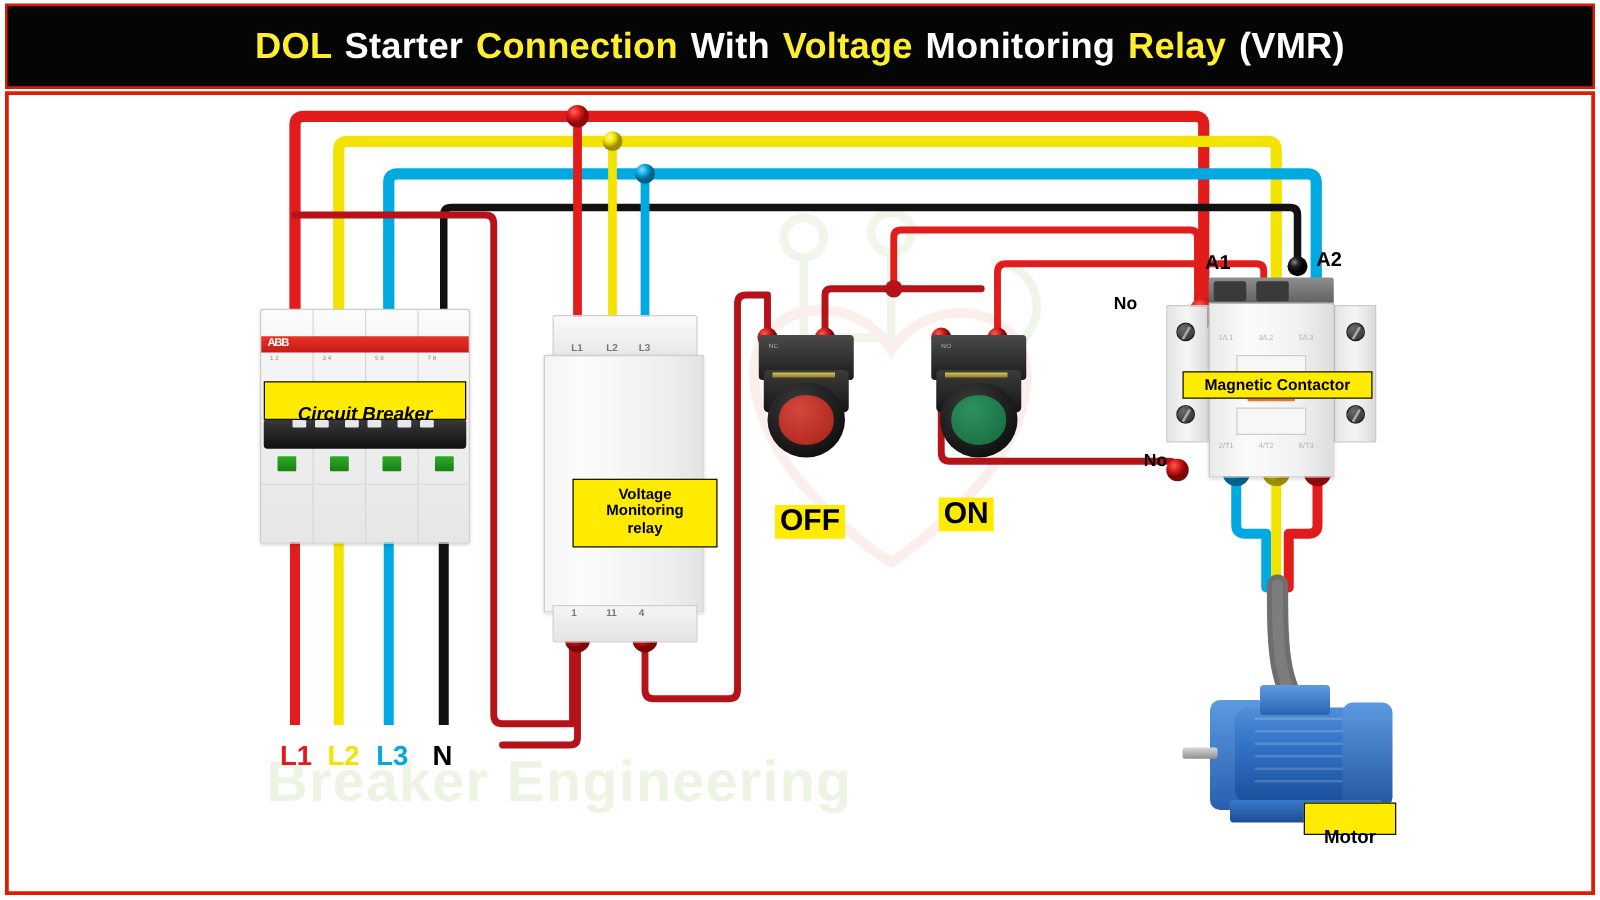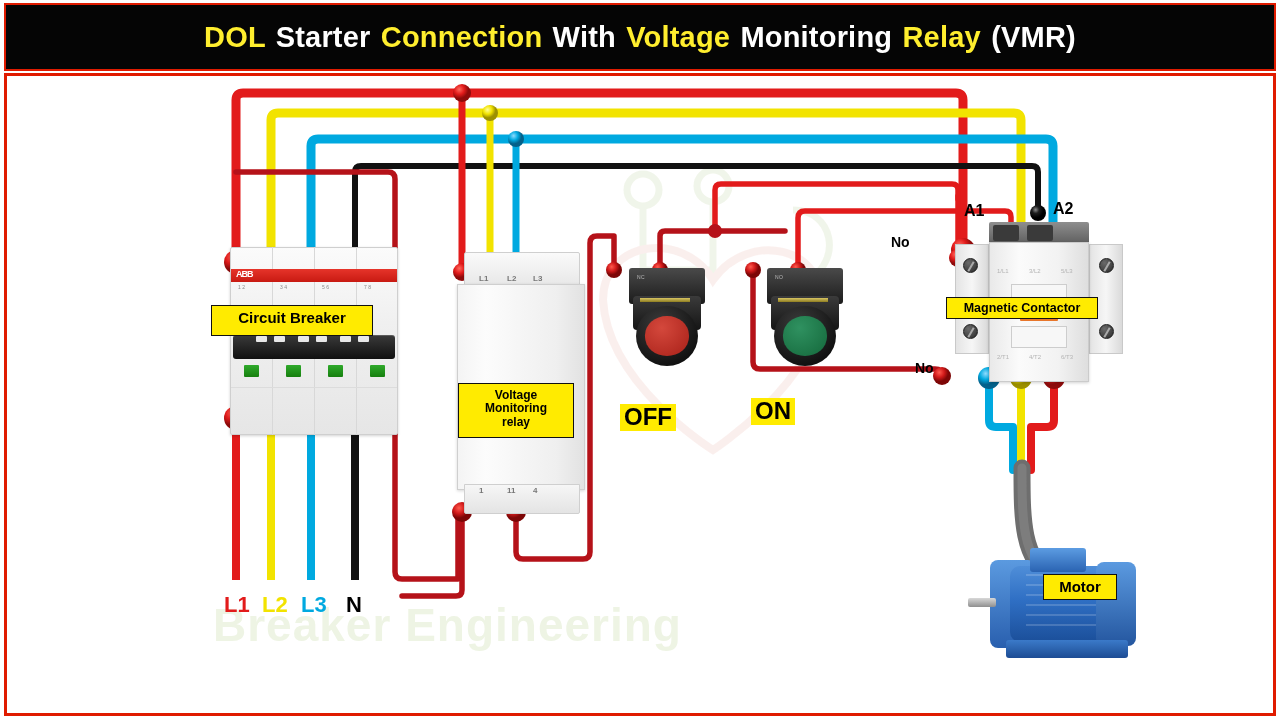"ABB" .dev { margin-left: 22px -> none }
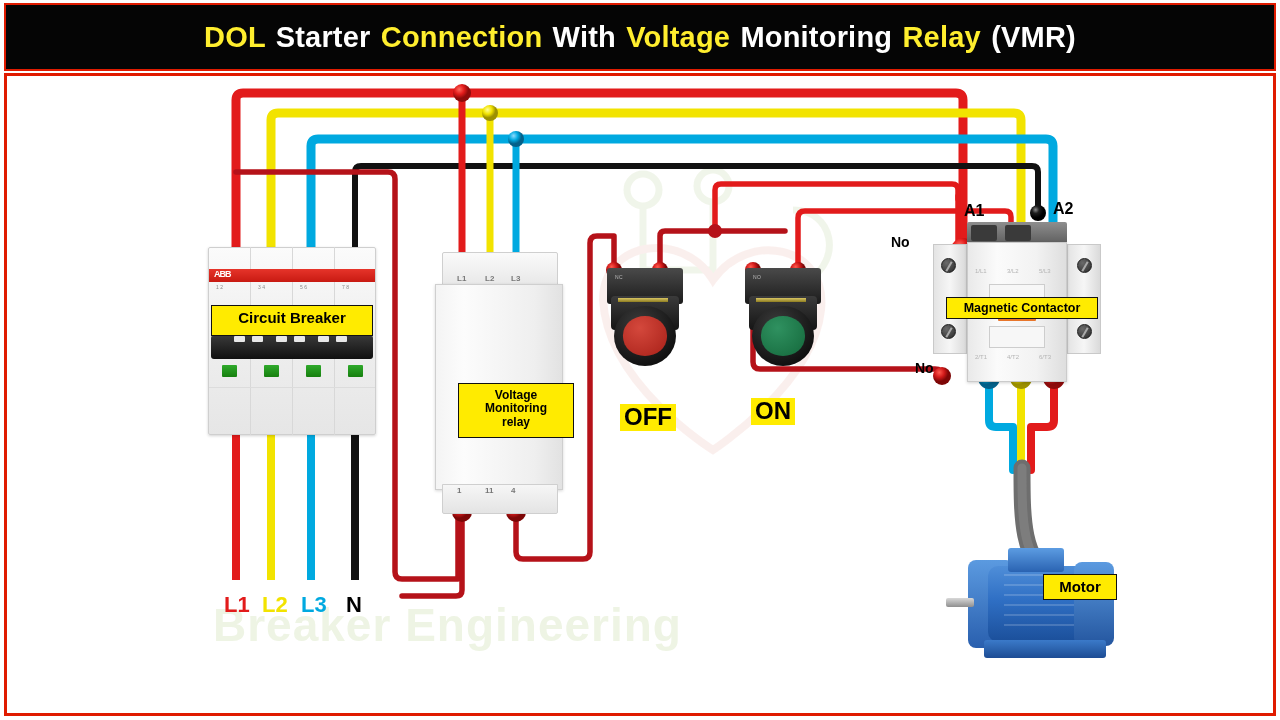"Circuit Breaker" #lbl-cb { font-style: none -> italic; padding-top: 4px -> 18px }
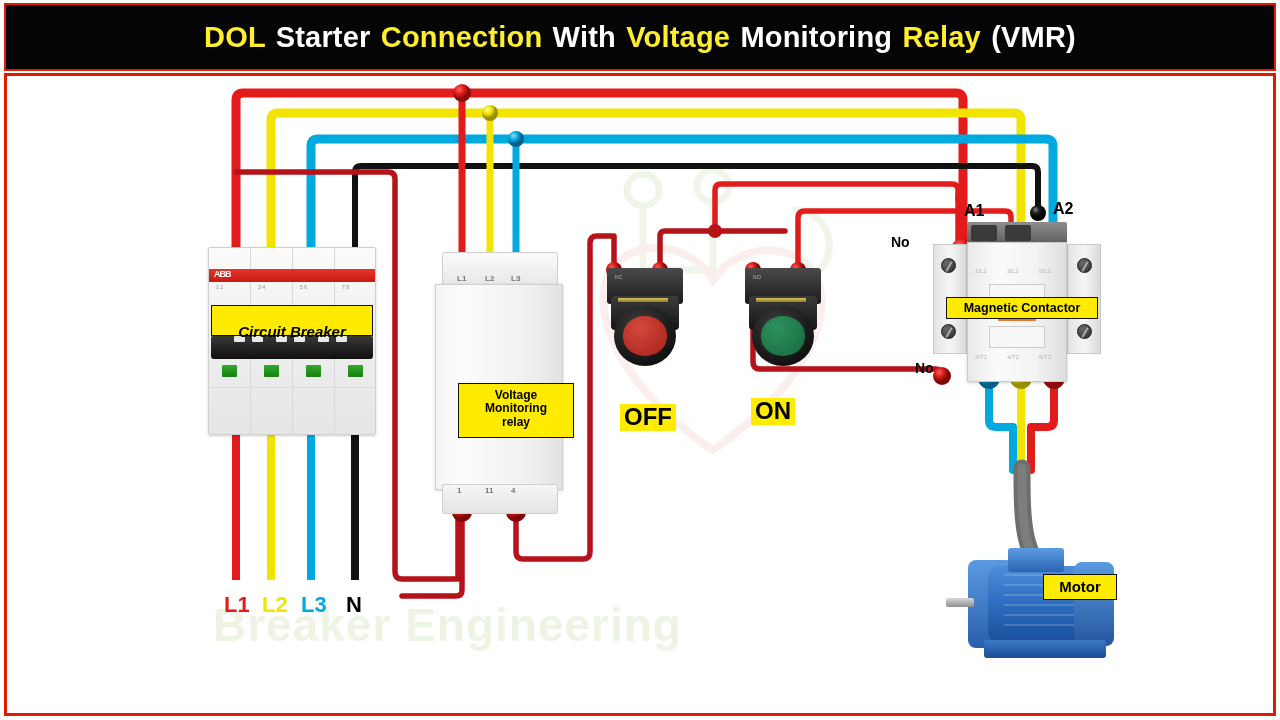"Motor" #lbl-motor { padding-top: 4px -> 19px; top: 574px -> 642px }
